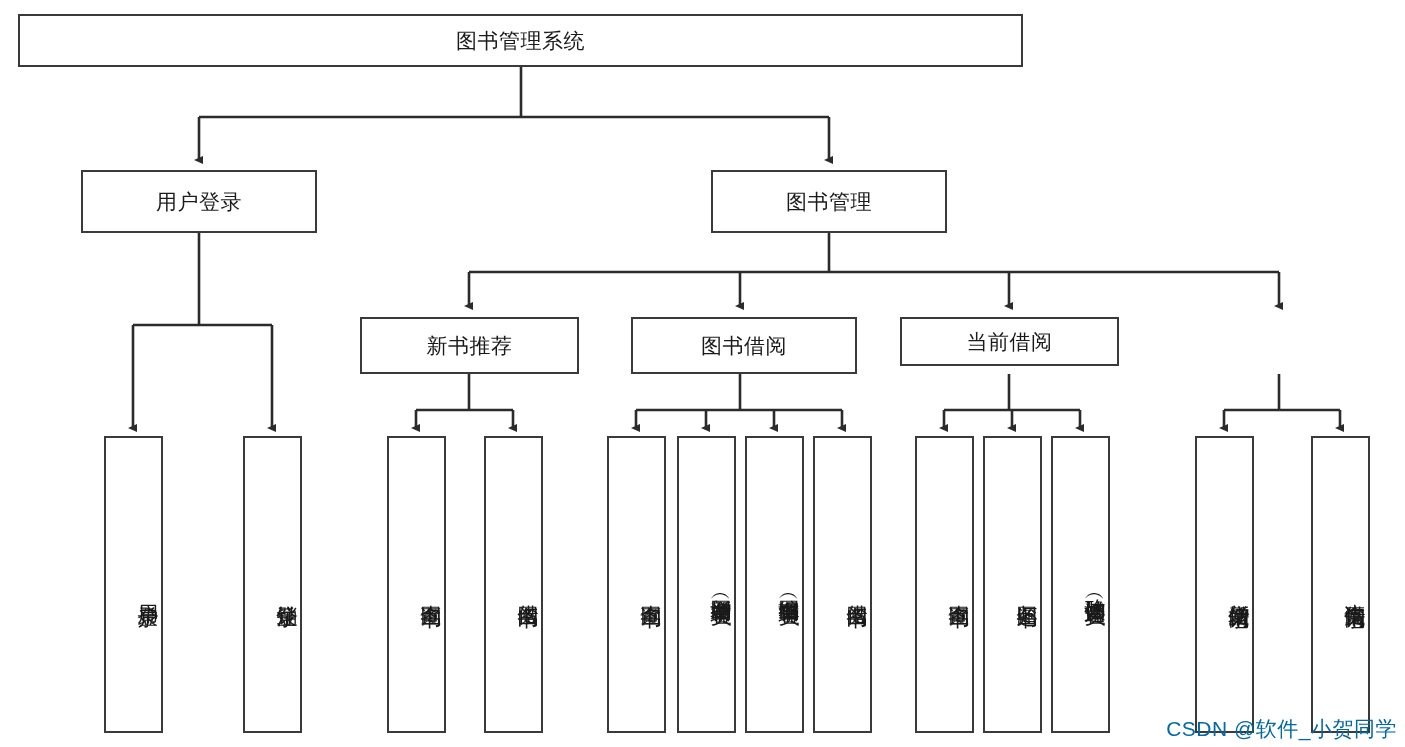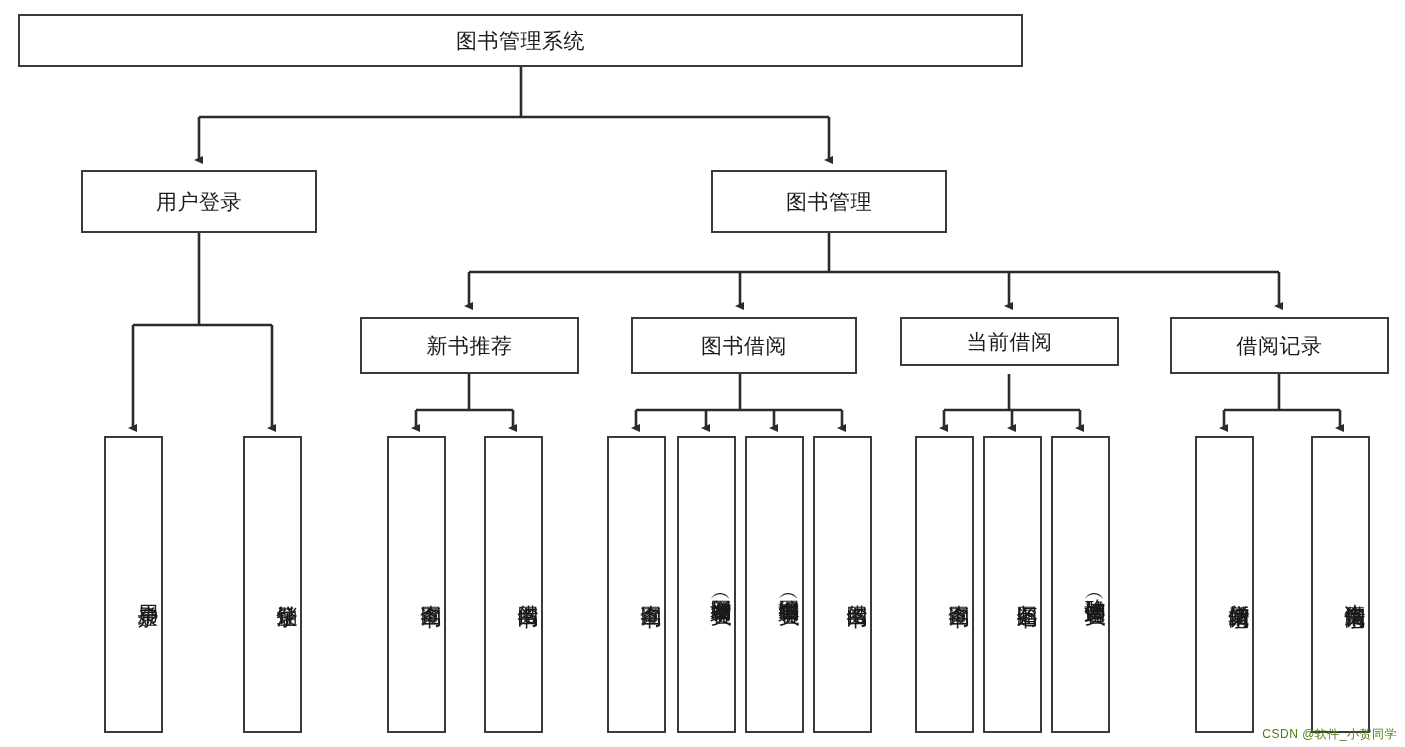"借阅记录" div.node { html: <div>借阅记录</div> -> none }
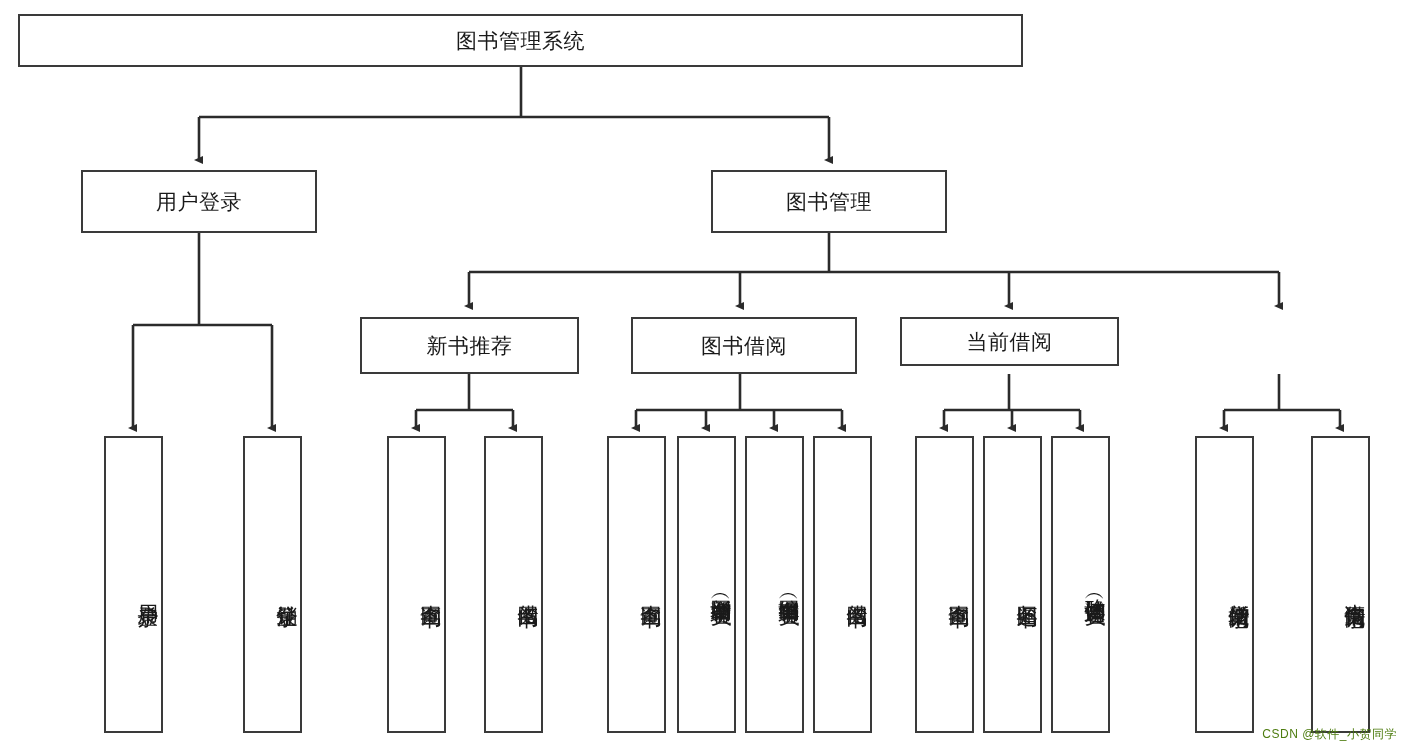"CSDN @软件_小贺同学" #watermark { color: #4d7c0f -> #0369a1; font-size: 12px -> 21px }
